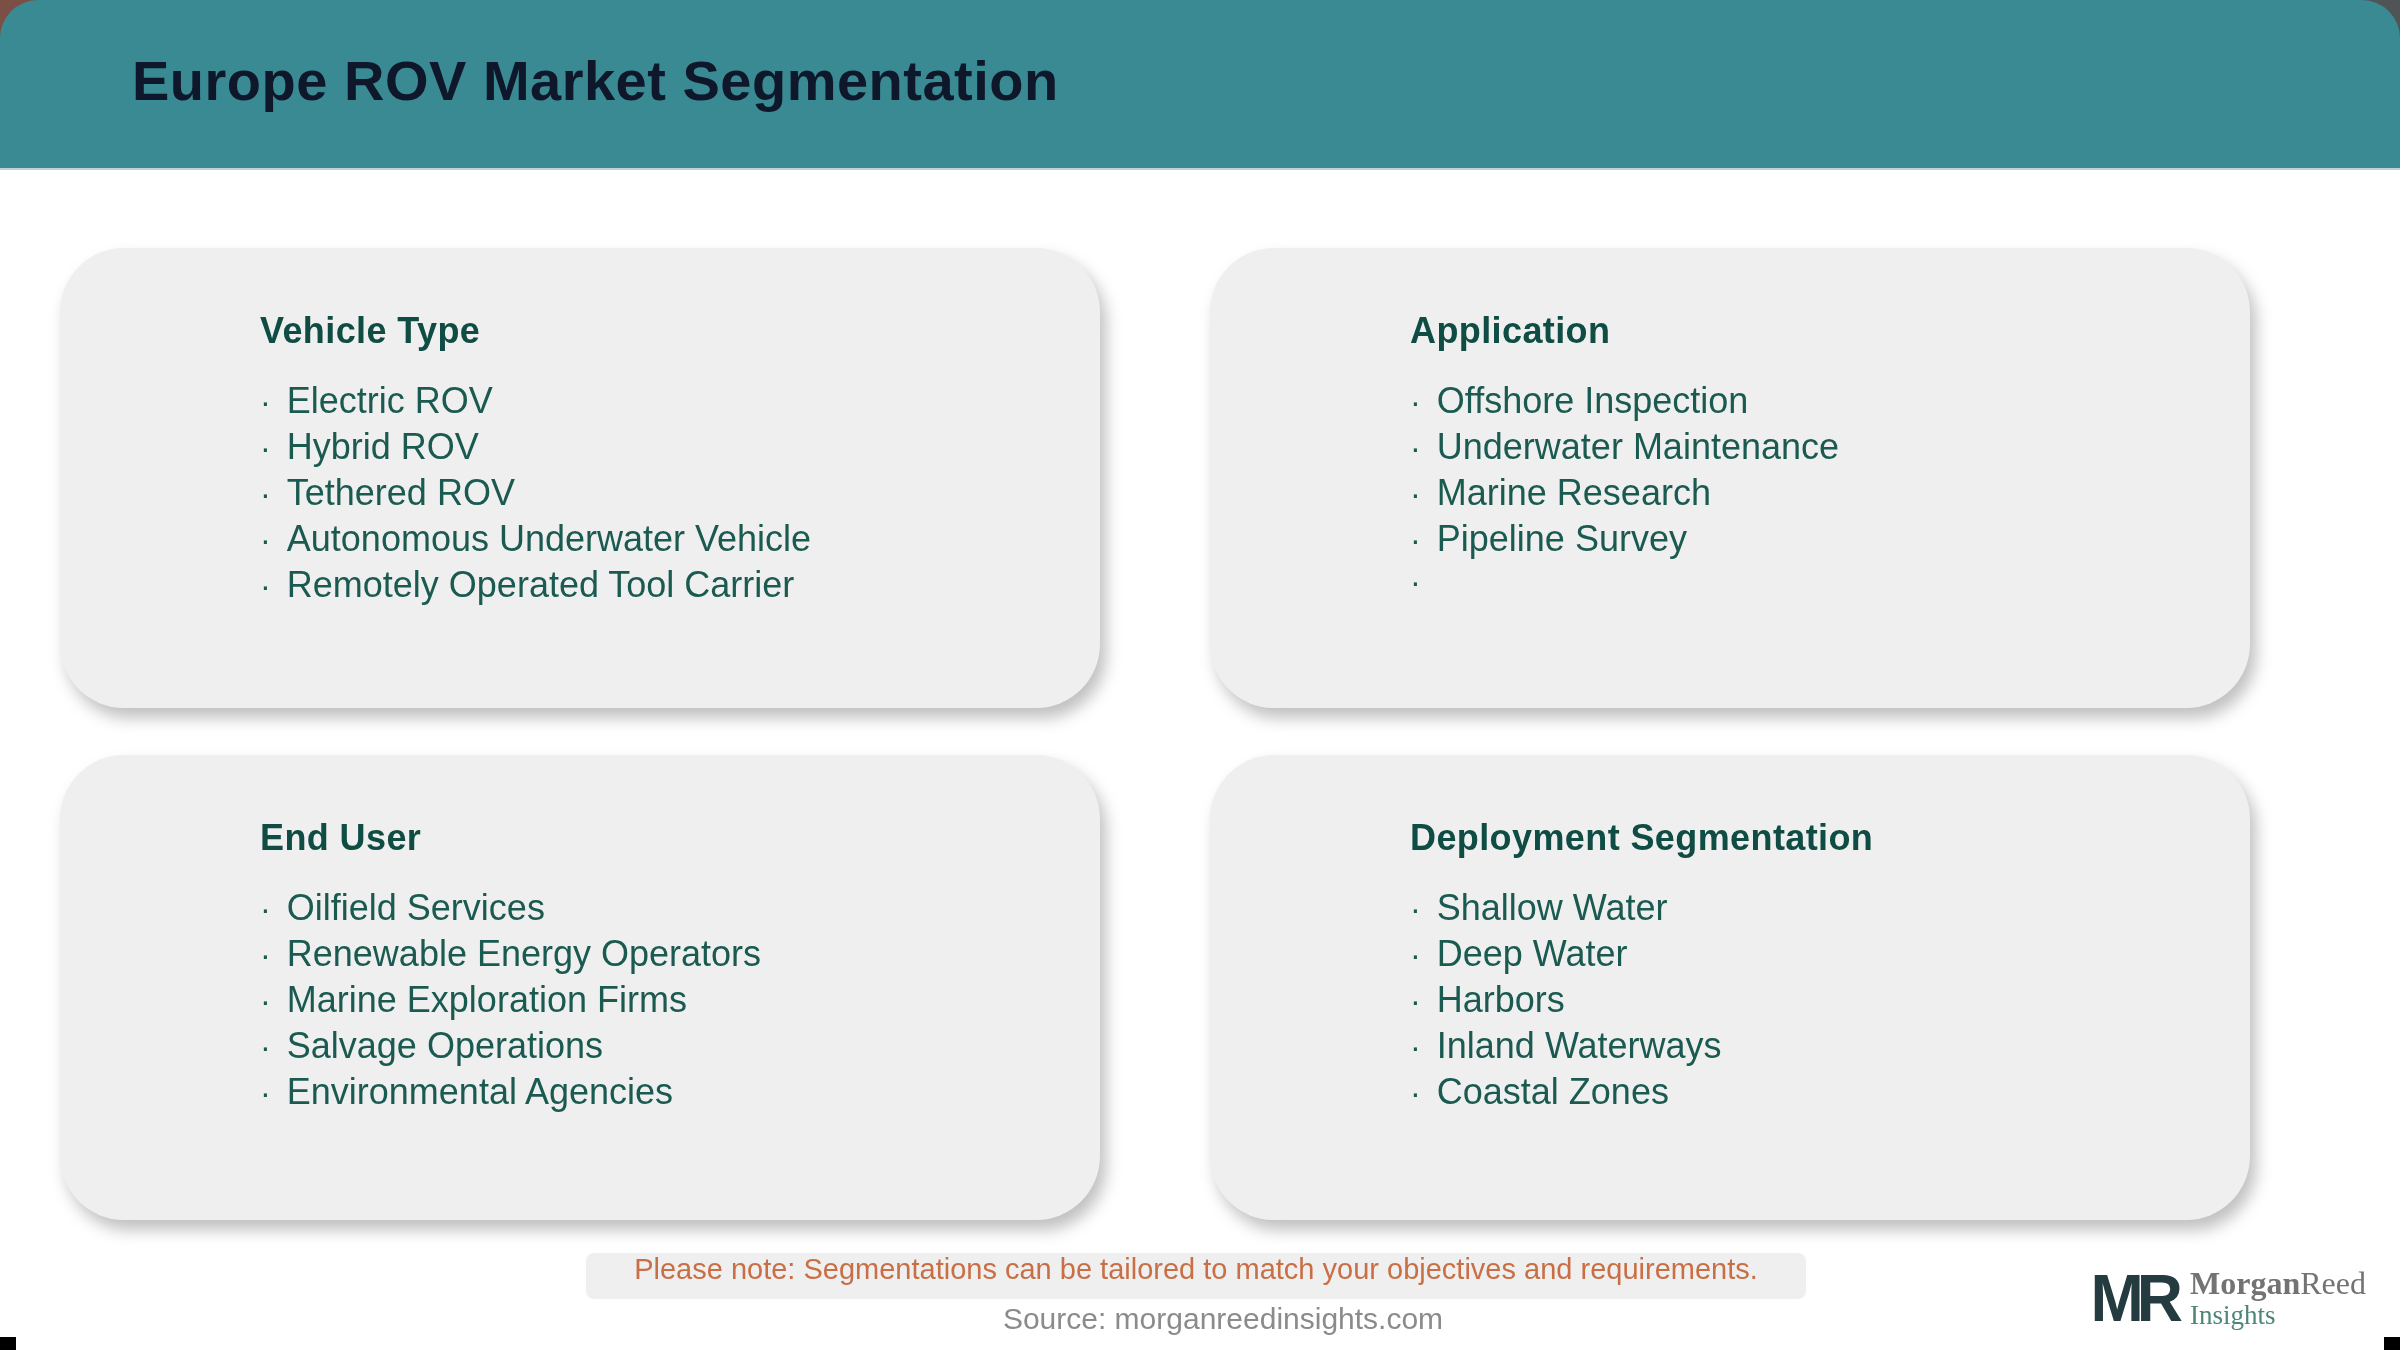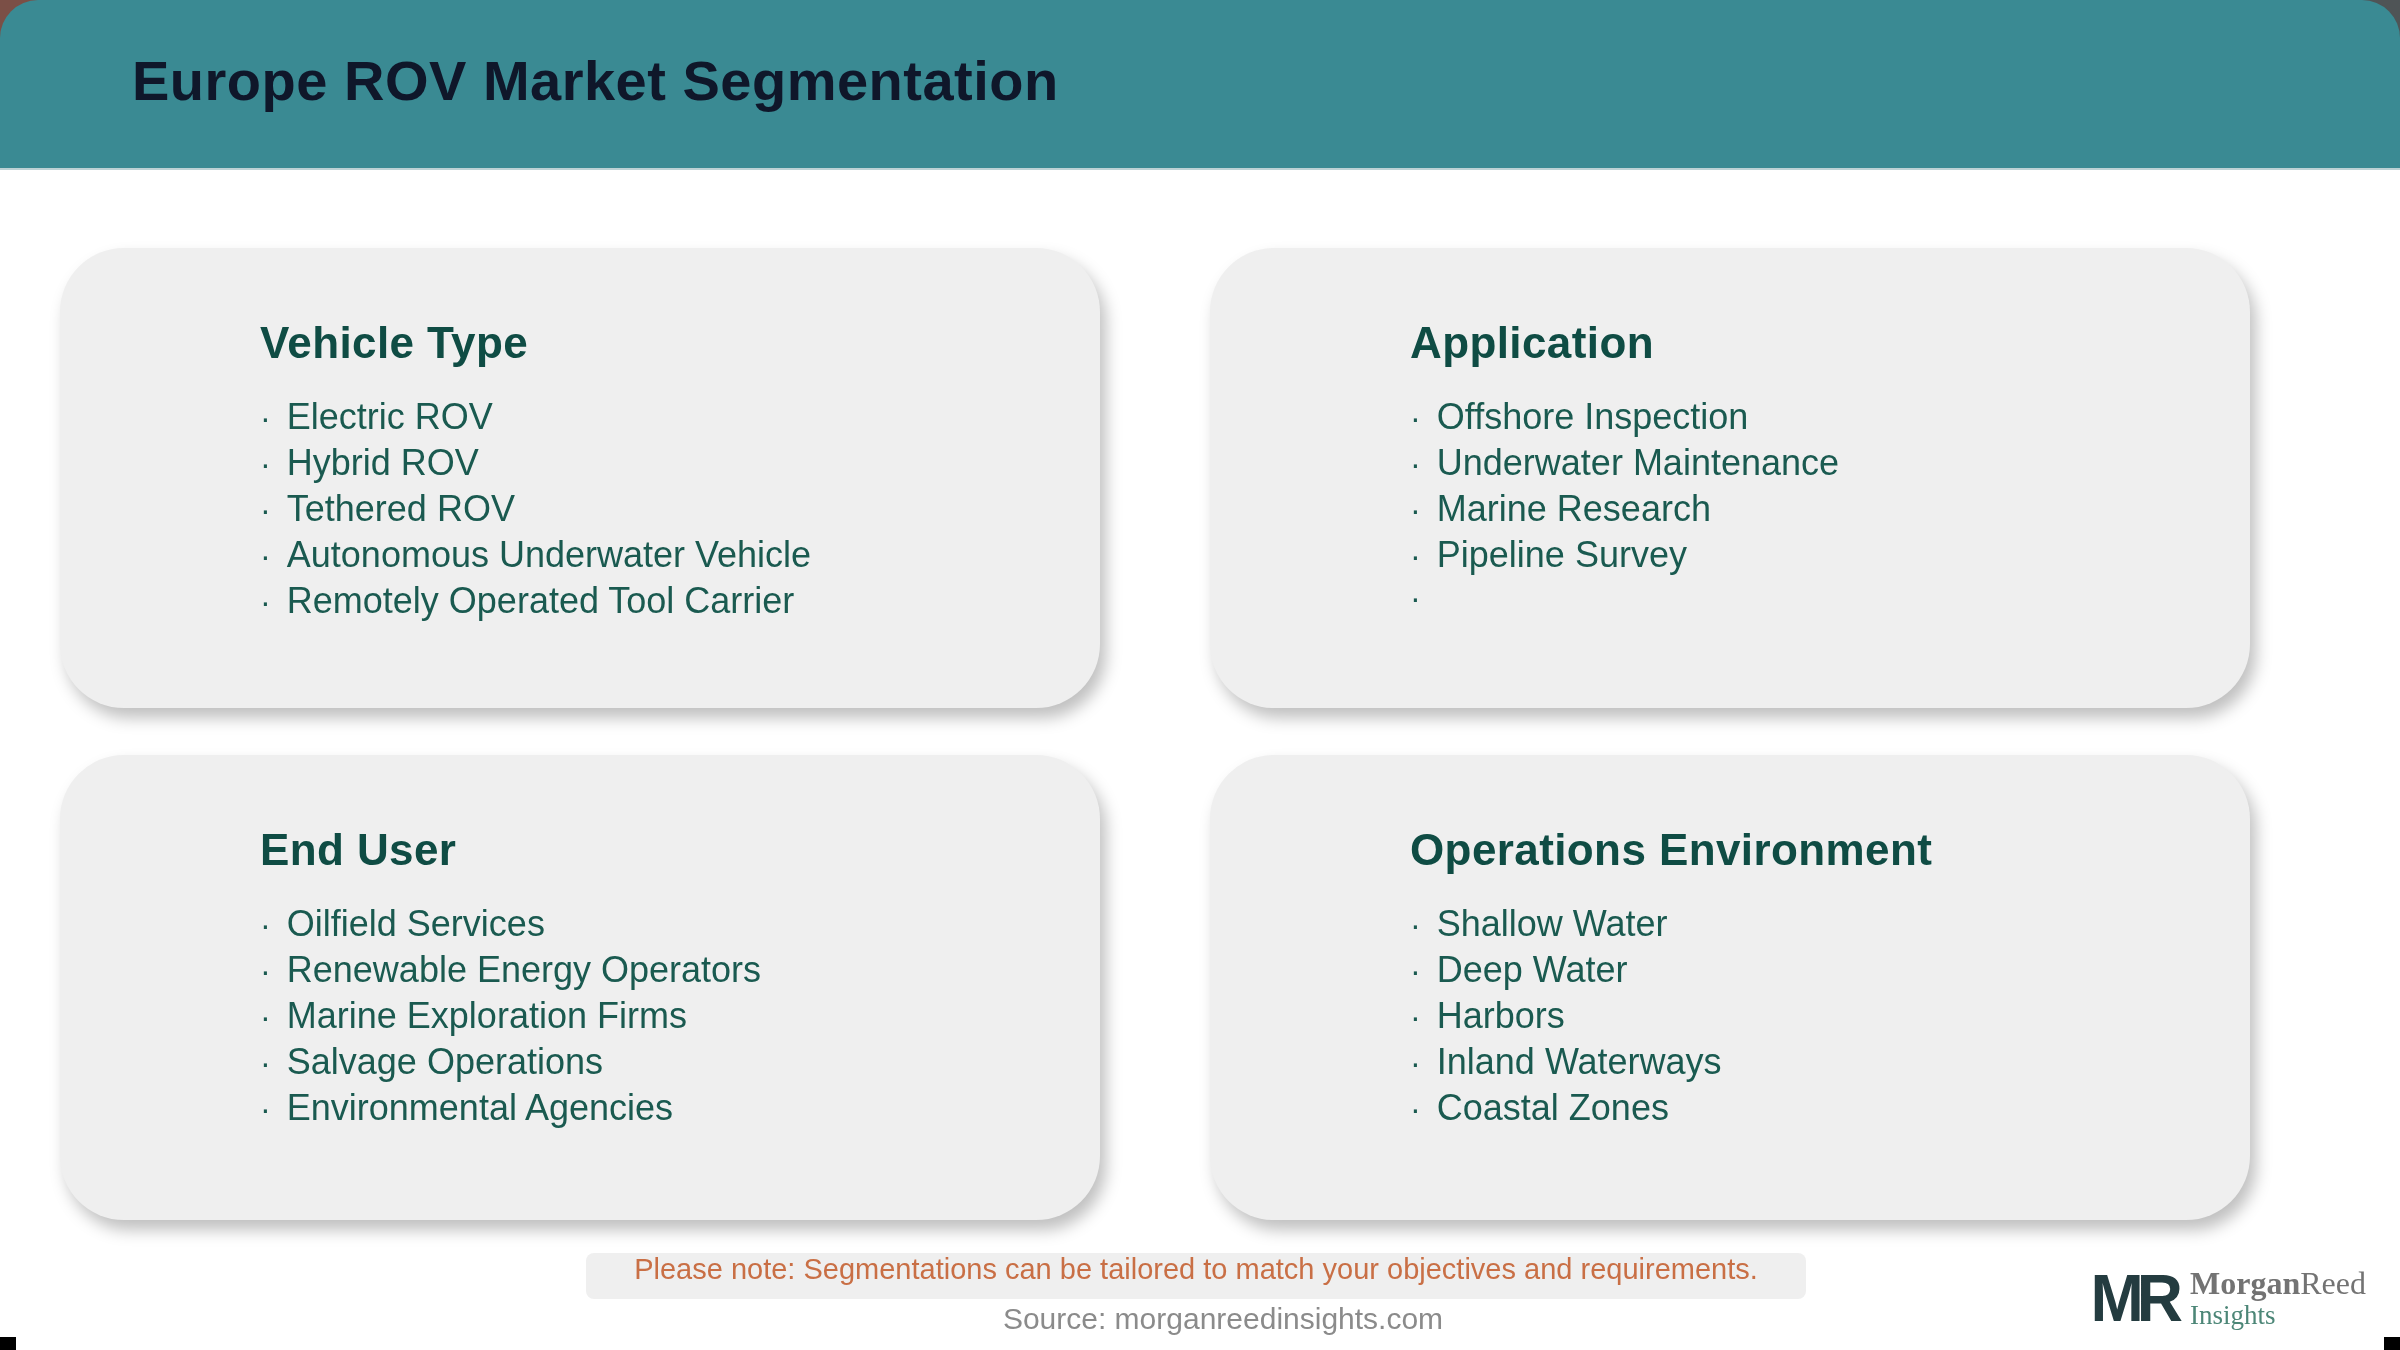"Vehicle Type" .card h2 { font-size: 44px -> 36px; margin: 10px 0 26px 0 -> 2px 0 26px 0 }
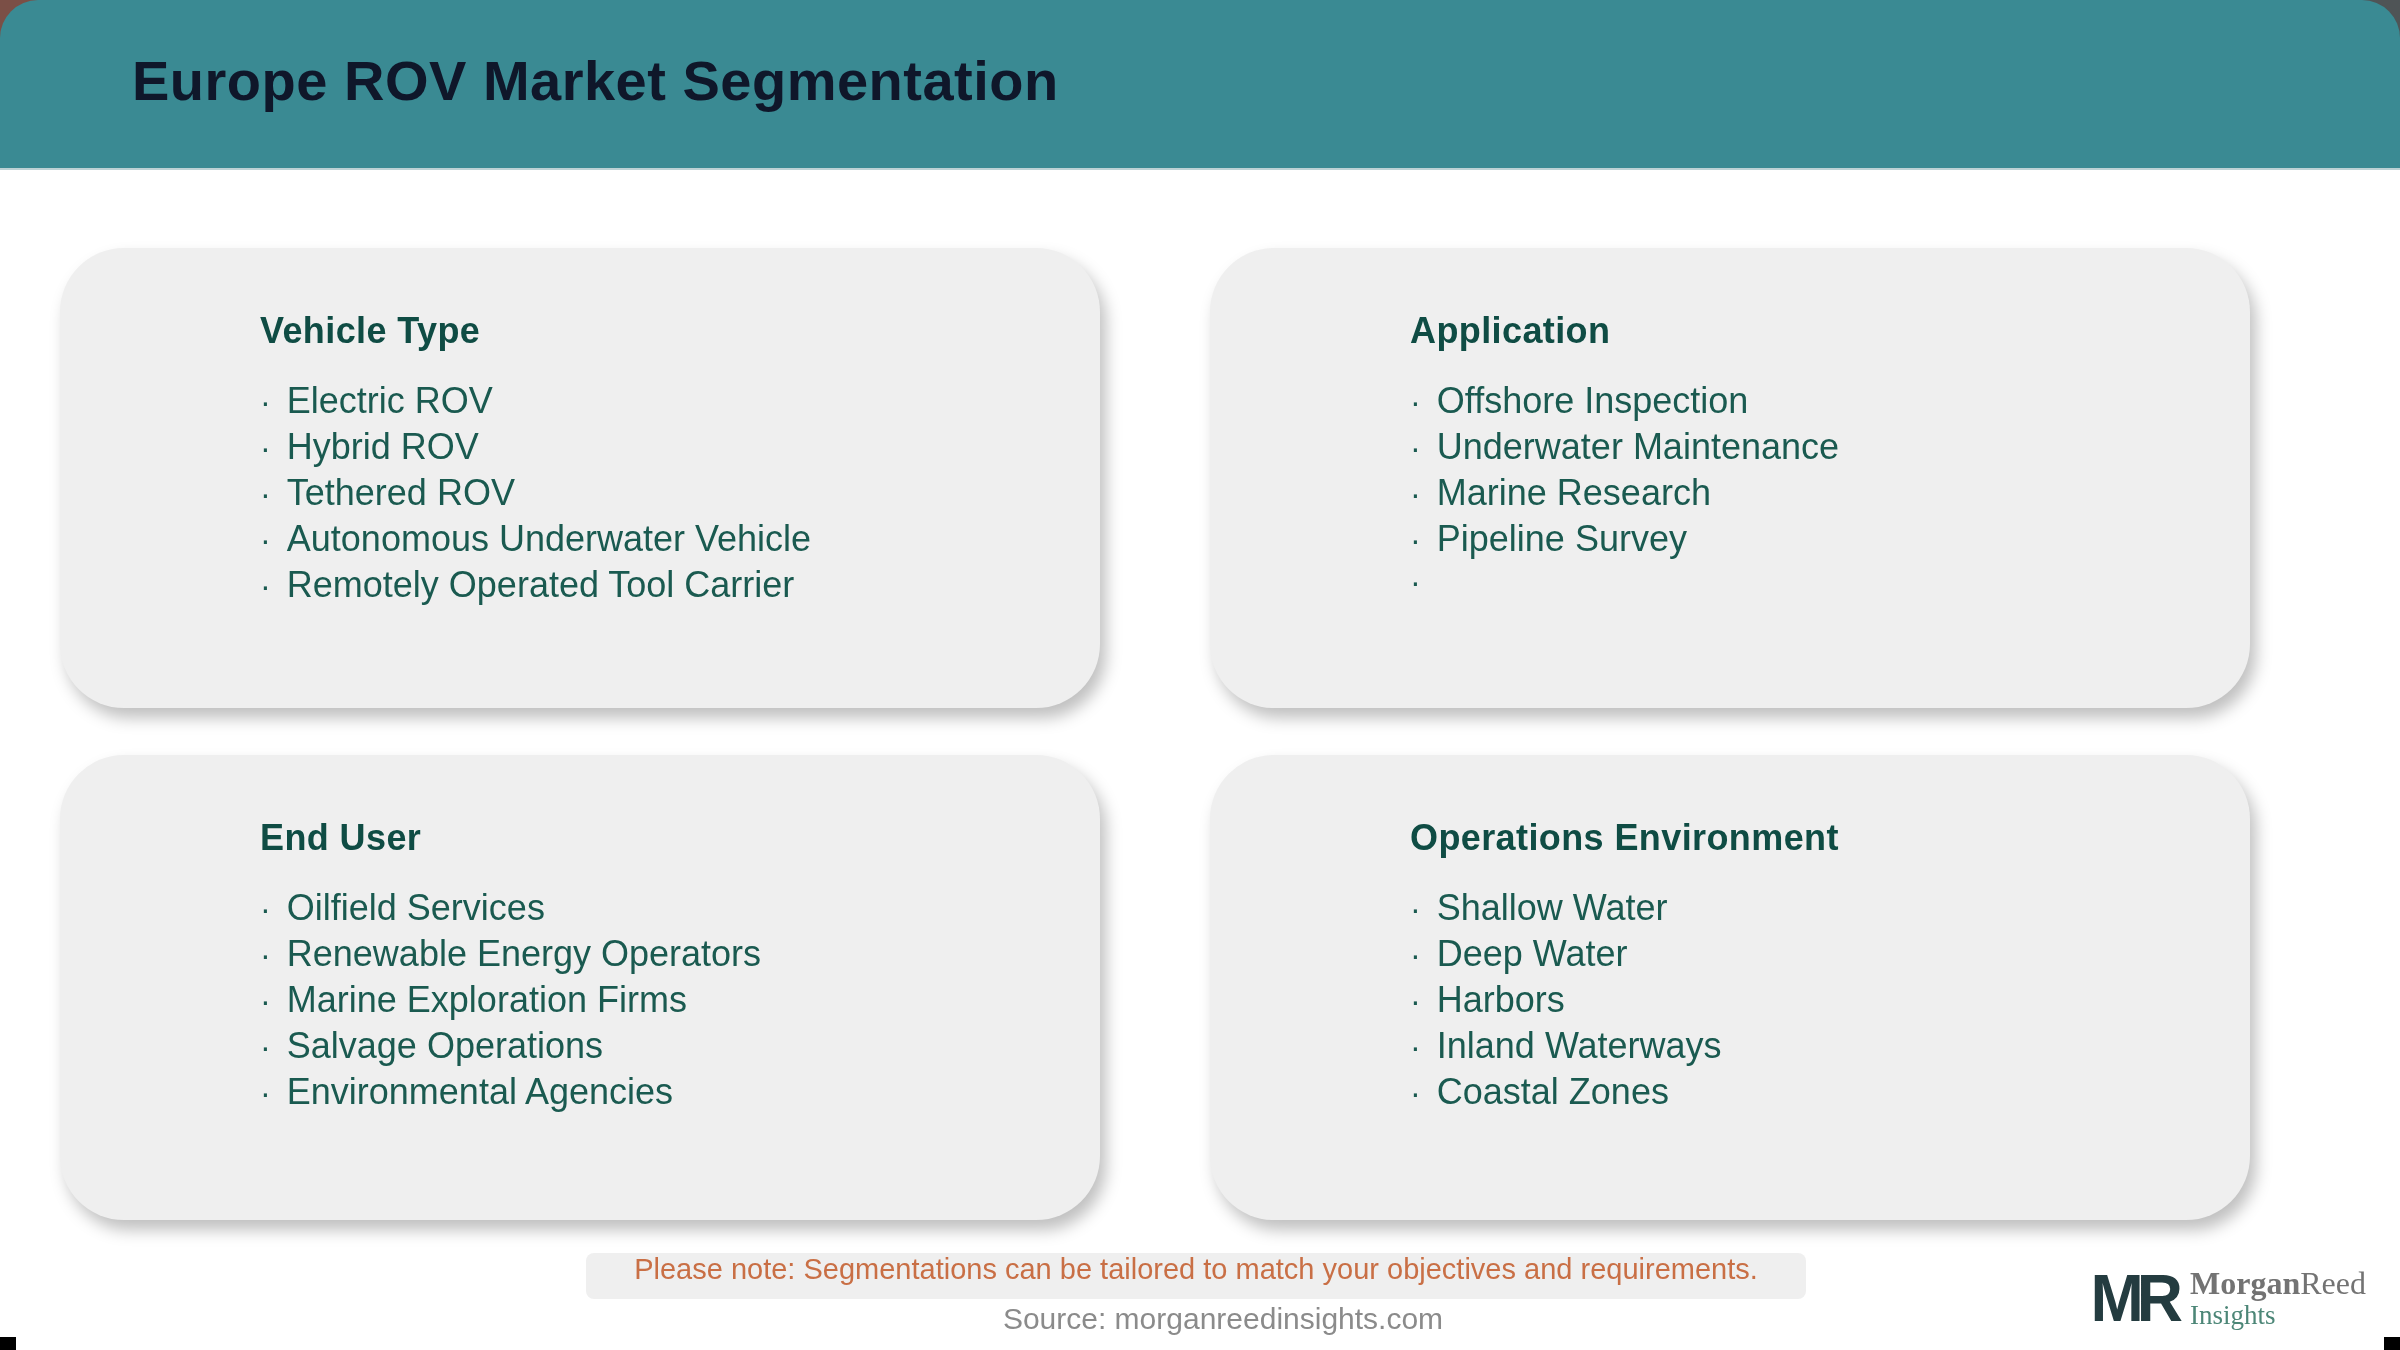"Operations Environment" h2 { text: Operations Environment -> Deployment Segmentation }
